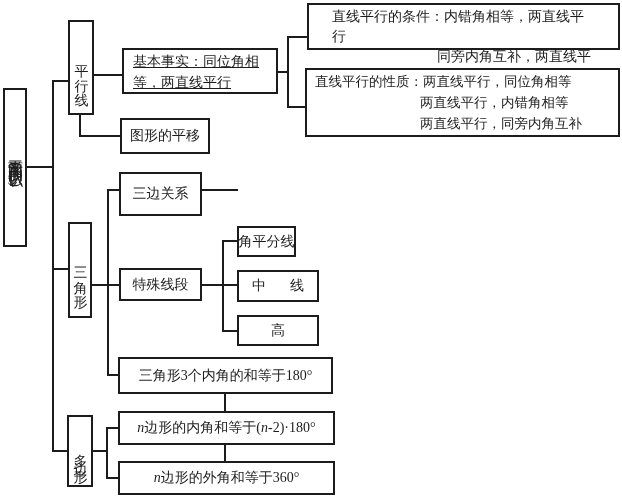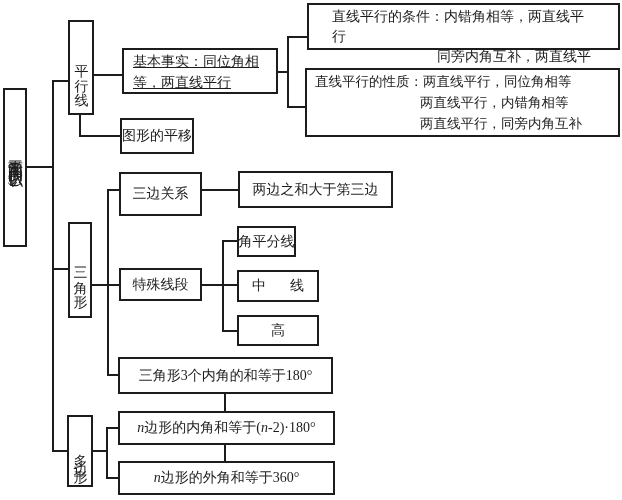"图形的平移" div.box { width: 74px -> 90px }
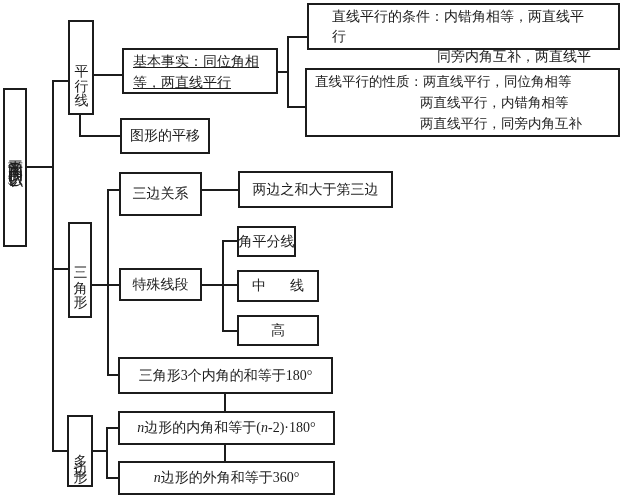"两边之和大于第三边" div.box { html: <div> <span>两边之和大于第三边</span> </div> -> none }
